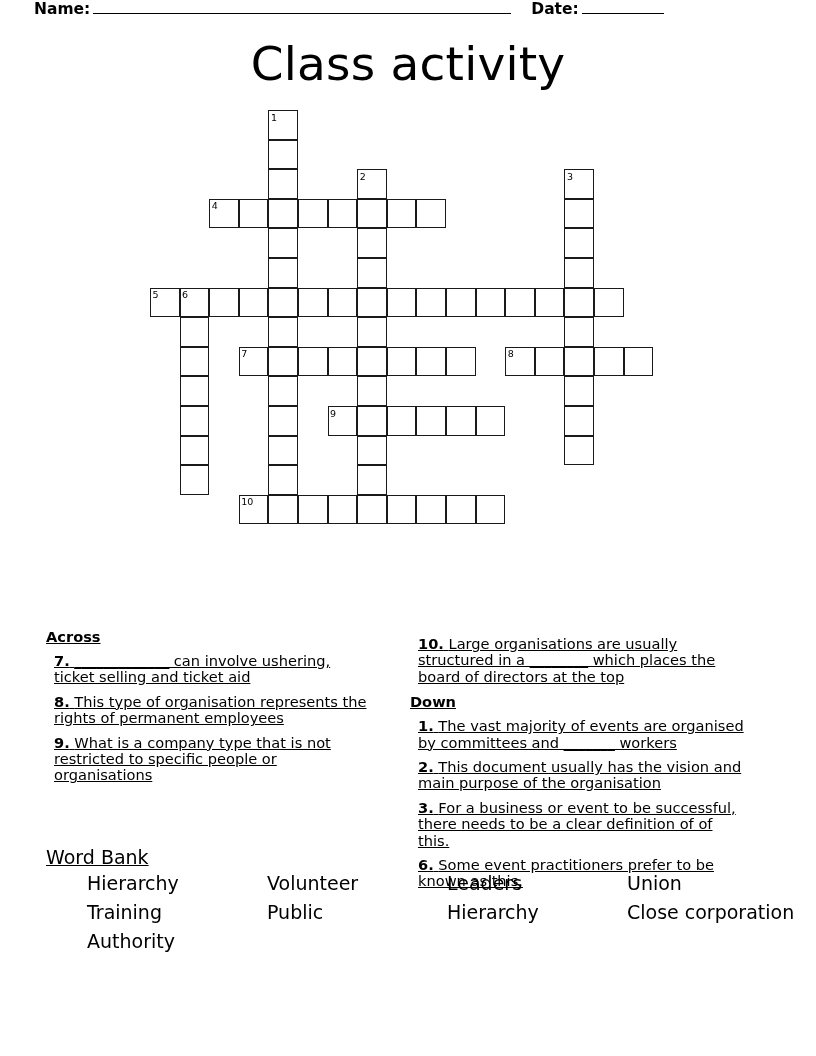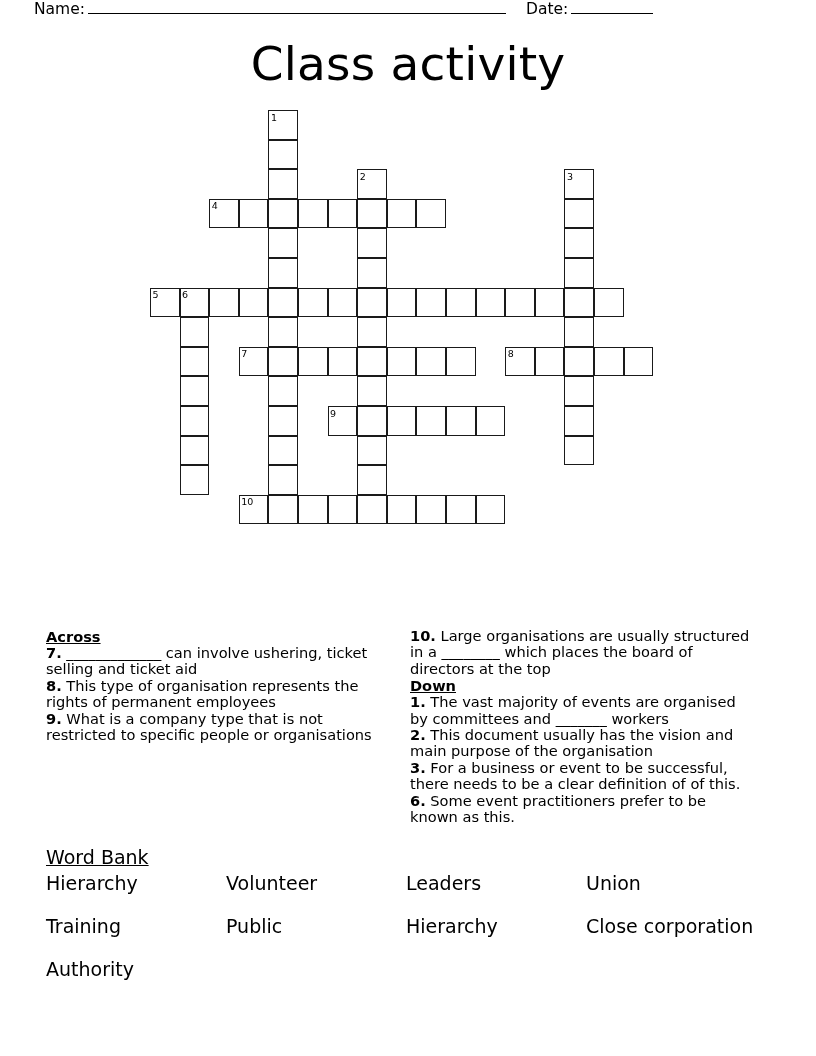"Name:" .nd-label { font-weight: 400 -> 700 }
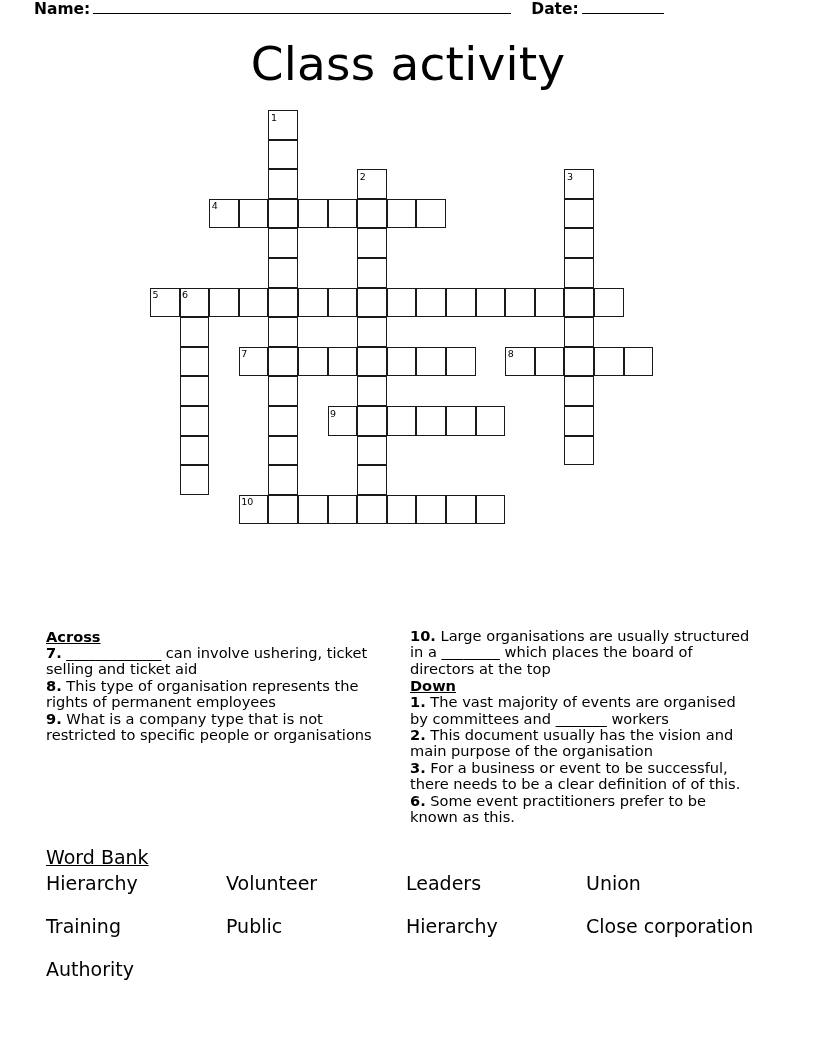"10. Large organisations are usually" .clue { margin: 0 -> 8px; text-decoration: none -> underline }
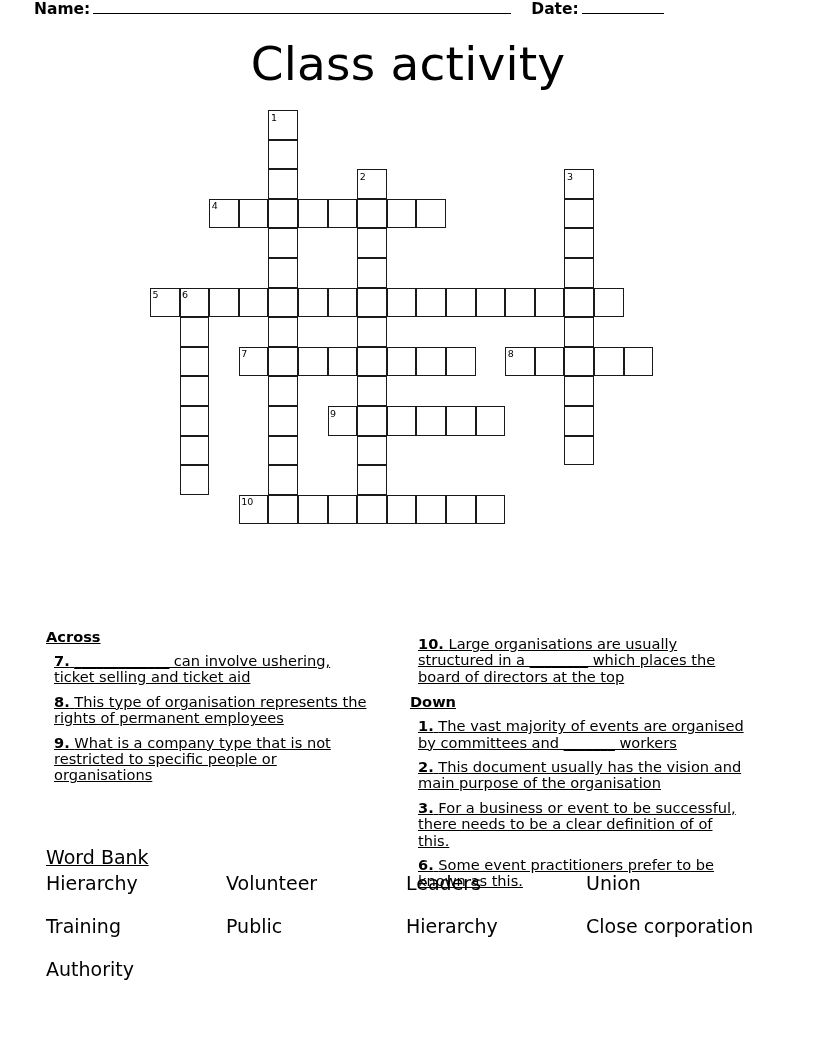"Hierarchy" .wb-grid { margin-left: none -> 41px; row-gap: 22px -> 8px }
